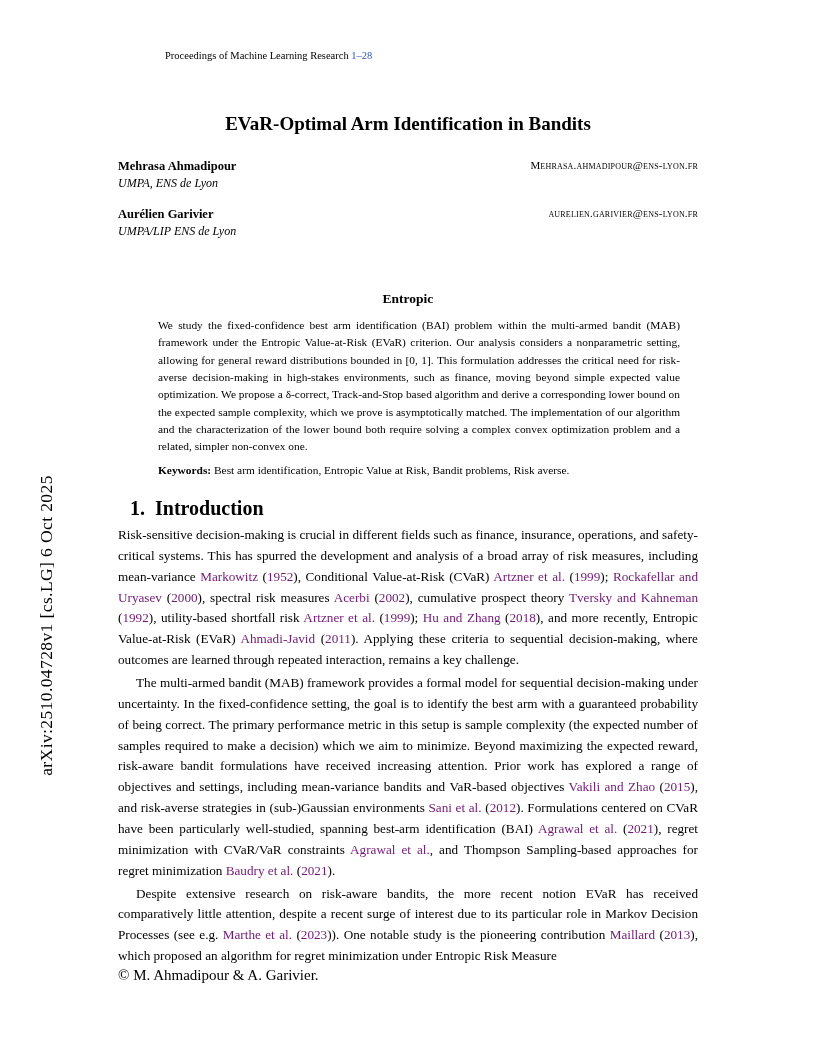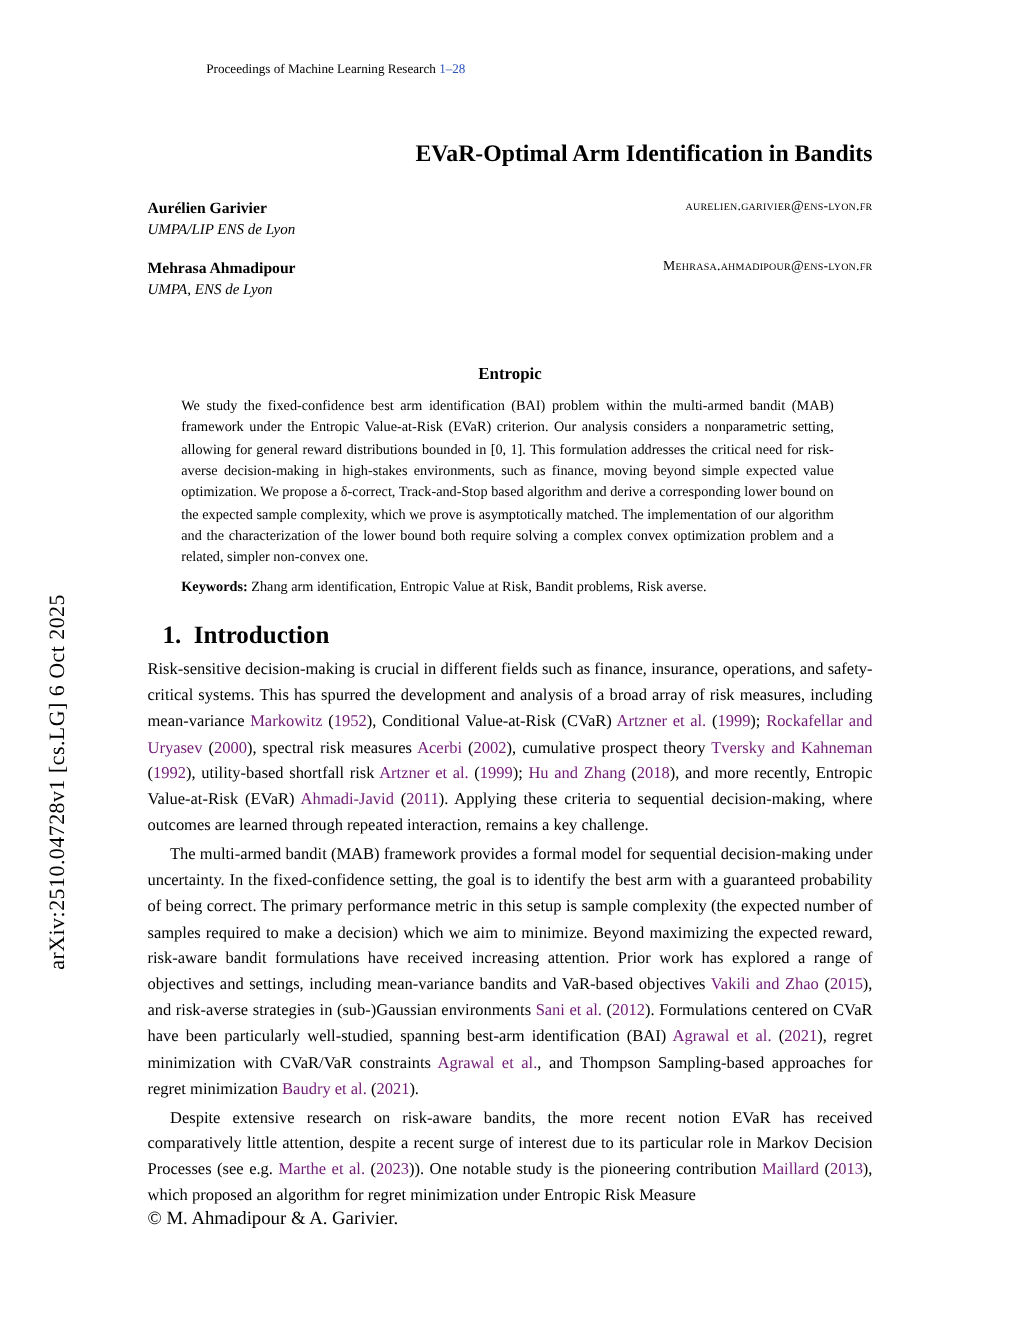"EVaR-Optimal Arm Identification in" .paper-title { text-align: right -> center }
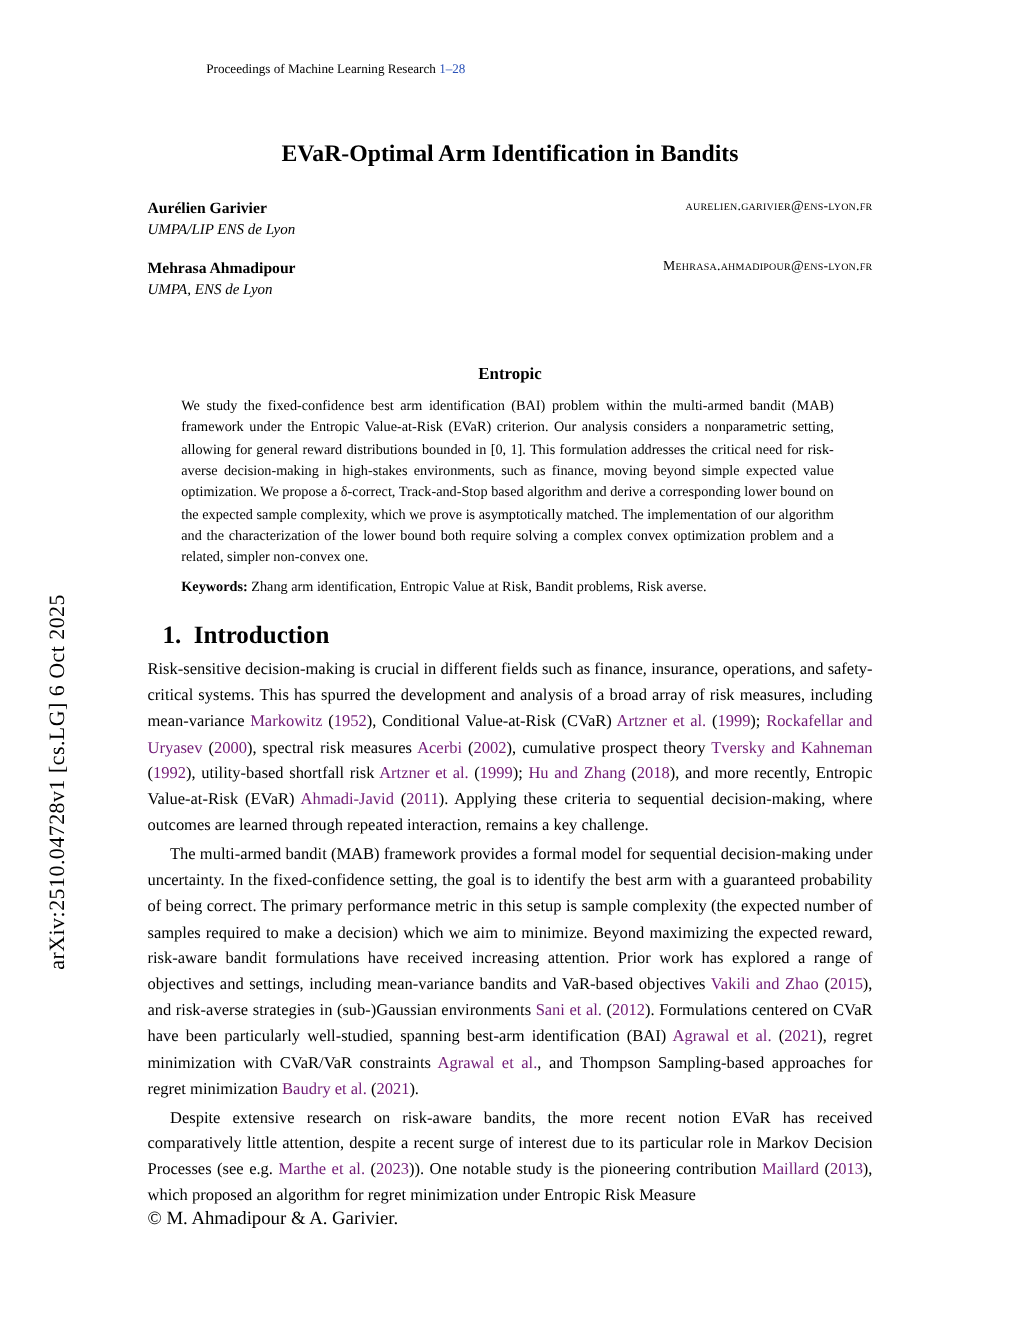"Aurélien Garivier" div.author-row { order: before "Mehrasa Ahmadipour" -> after "Mehrasa Ahmadipour" }
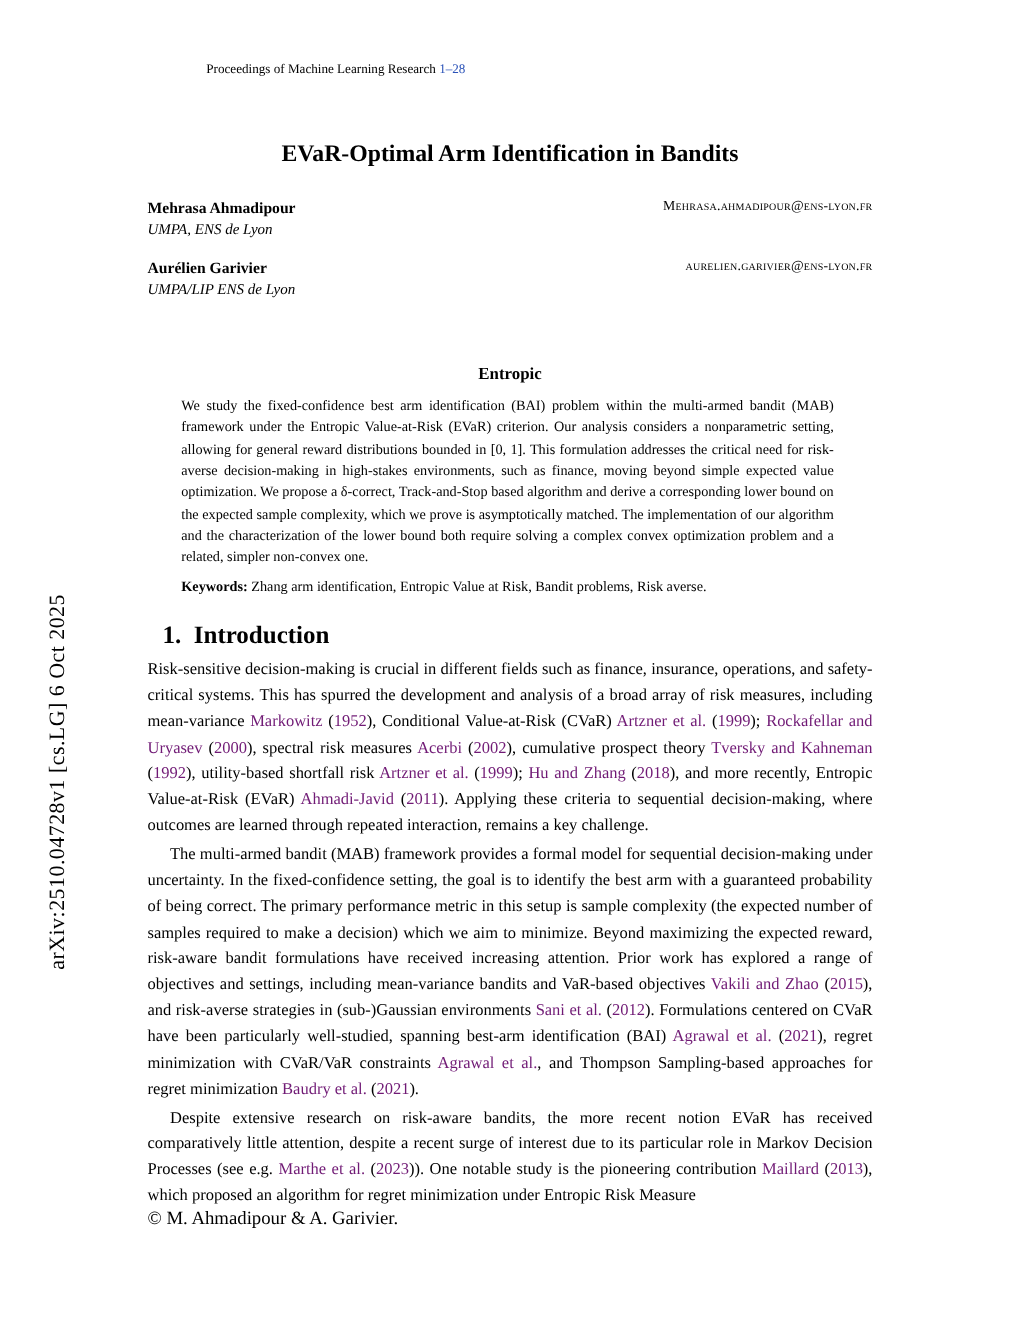"We study the fixed-confidence best" .abstract-body { left: 145px -> 158px }
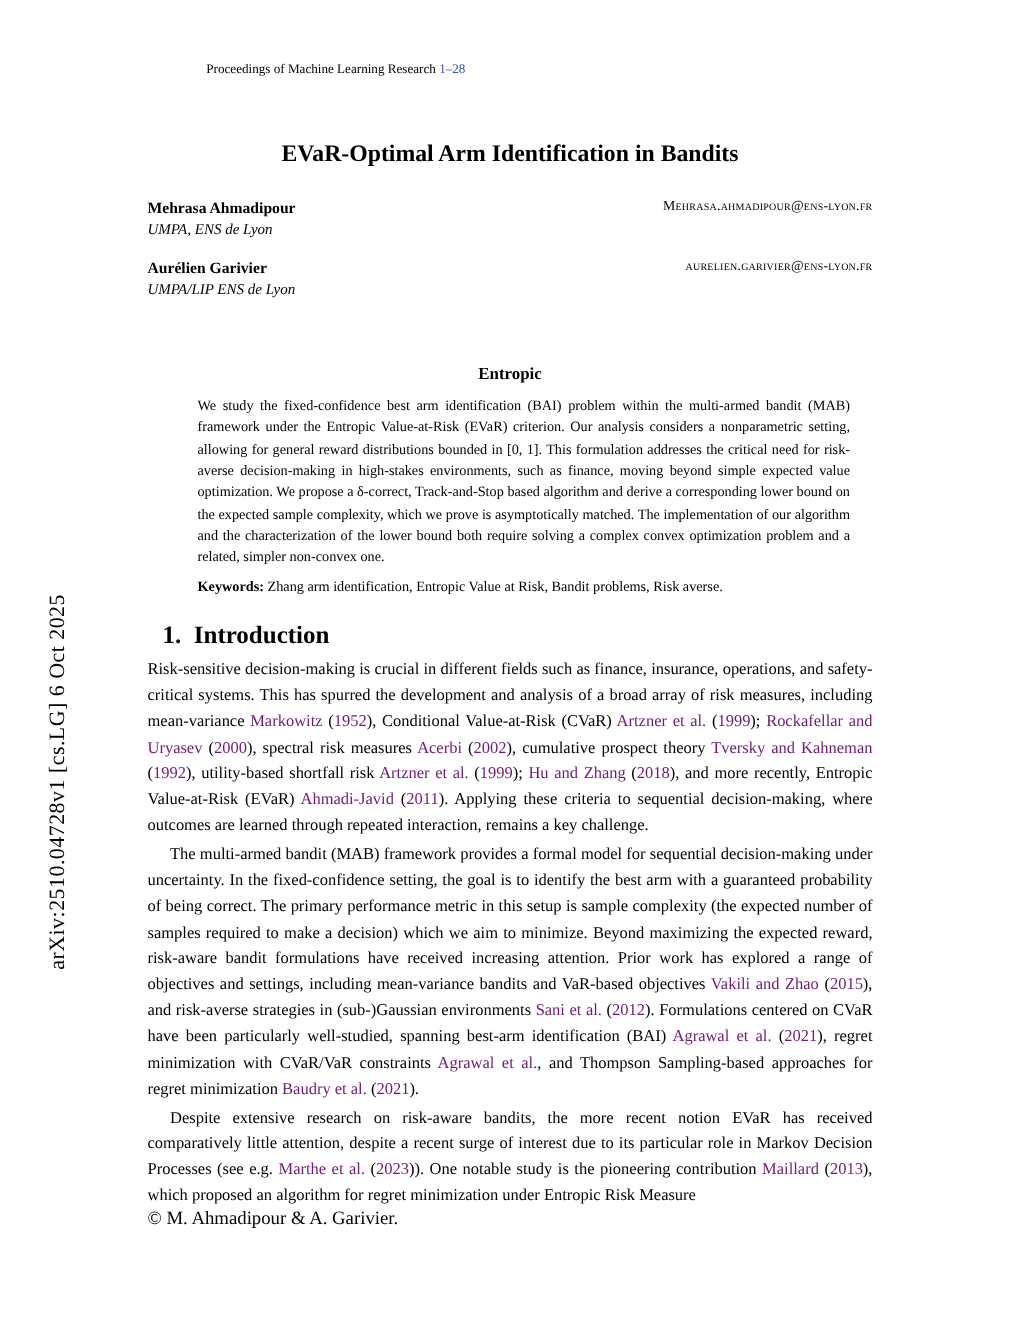"Zhang arm identification, Entropic Value" span { text: Zhang -> Best }
